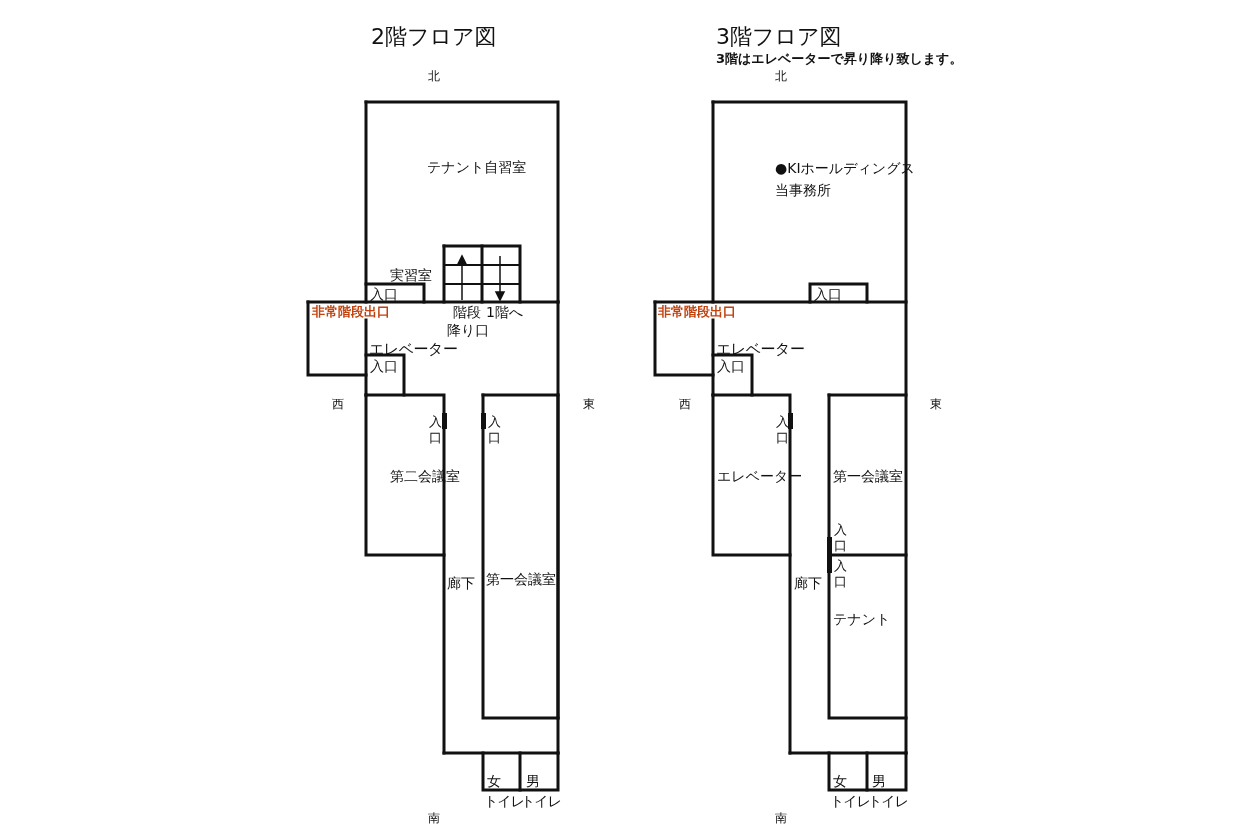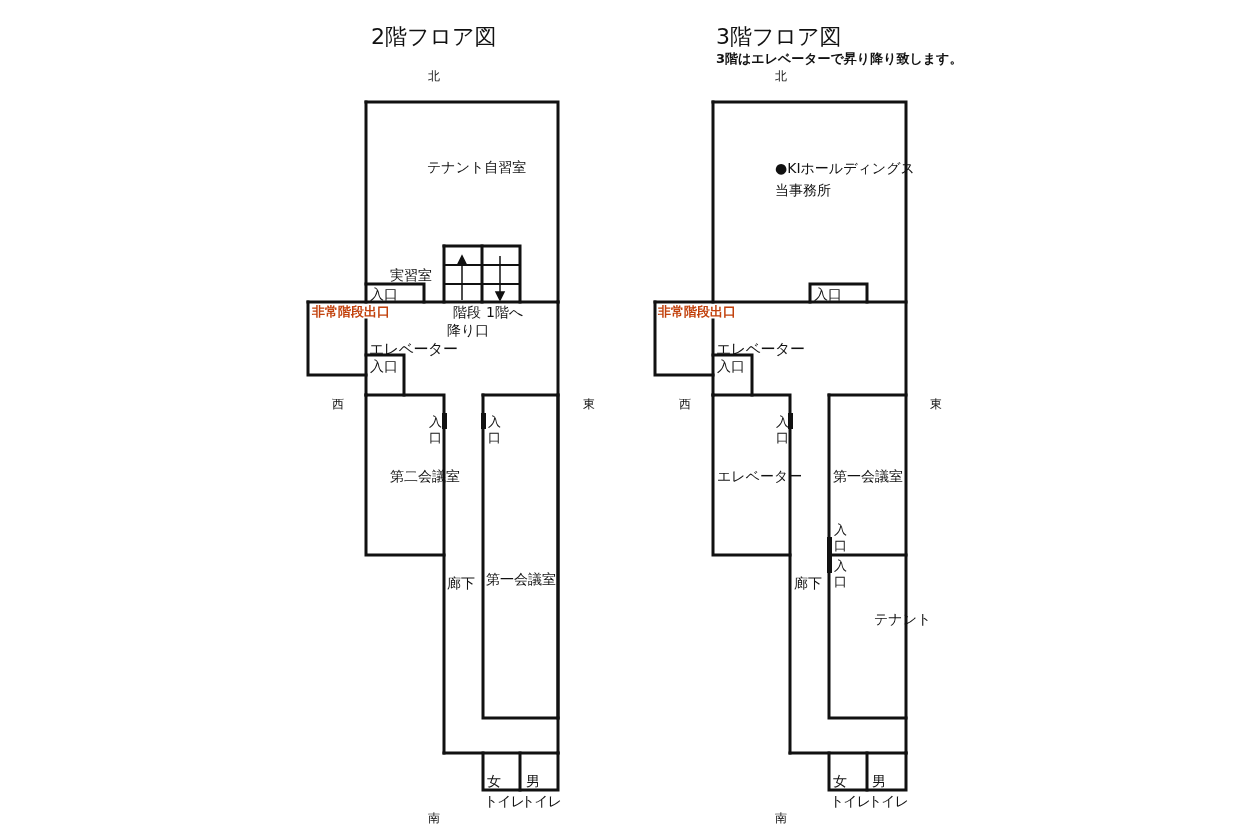"テナント" div.t { left: 874px -> 833px }
